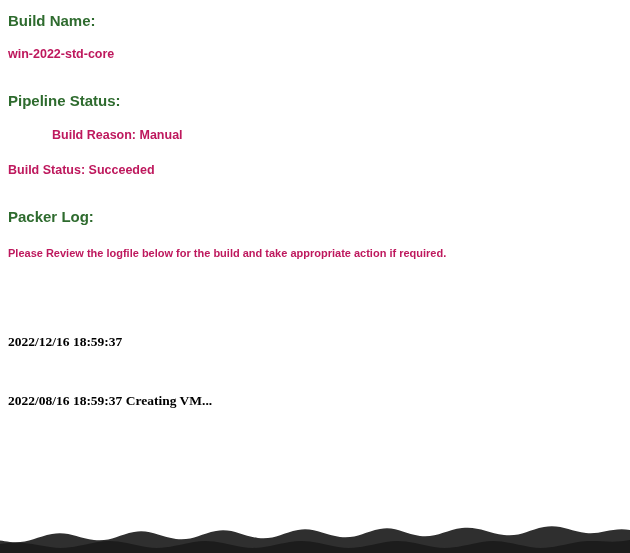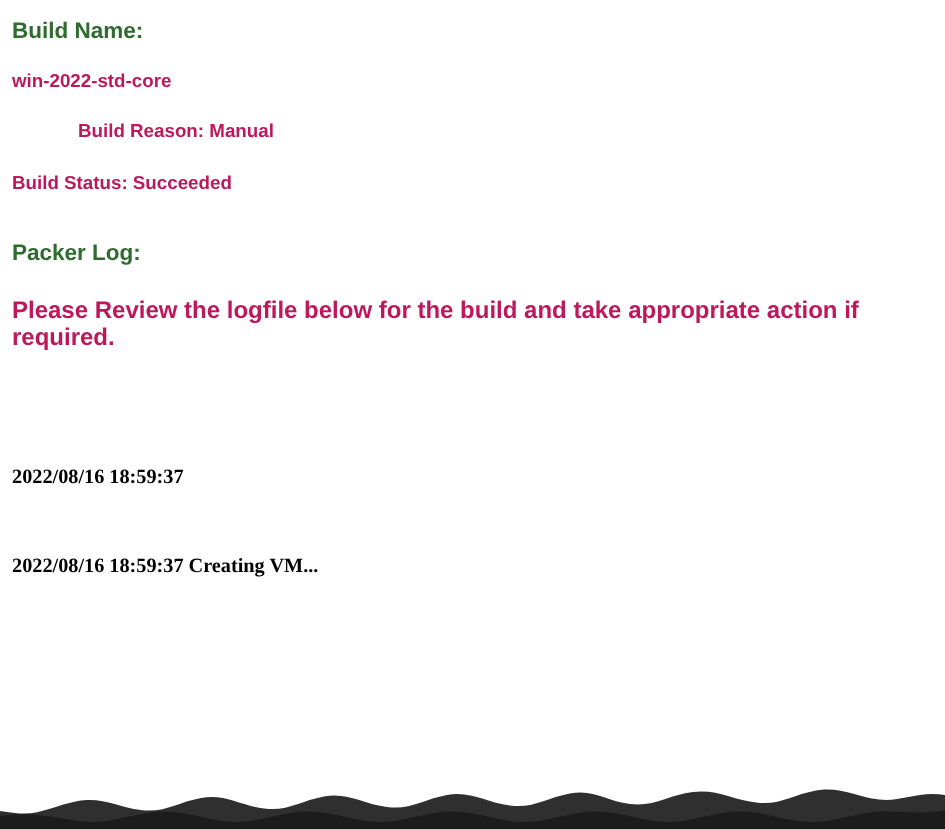"Pipeline Status:" h2.section-heading { html: none -> <h2>Pipeline Status:</h2> }
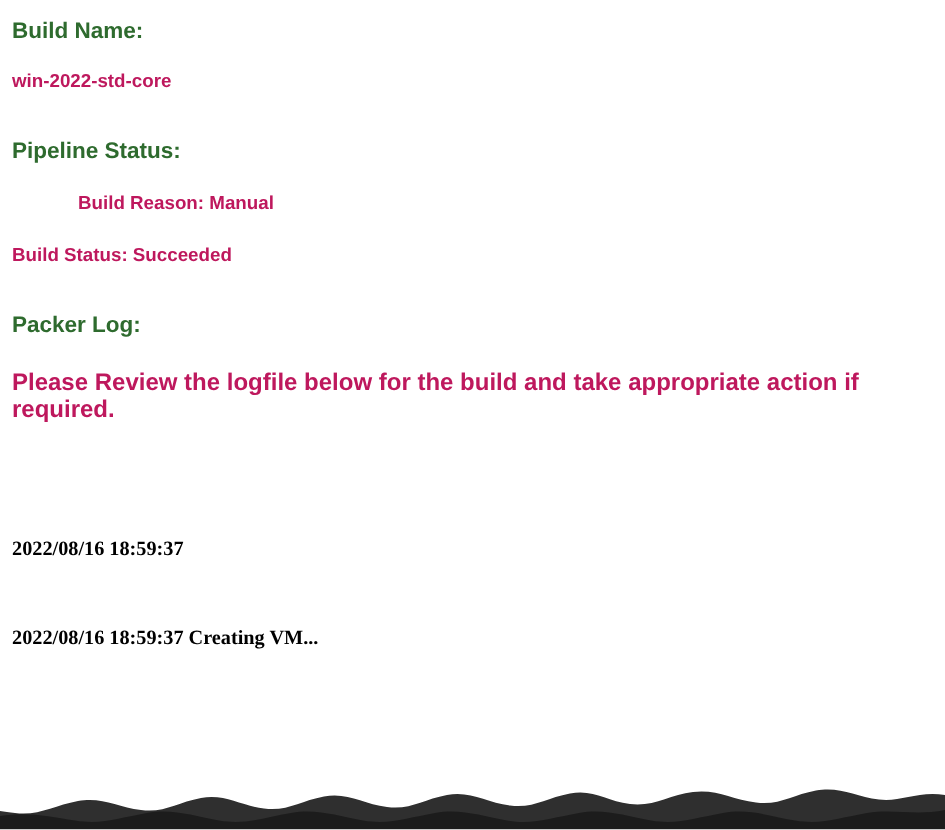"Please Review the logfile below" .review-note { font-size: 16px -> 11px }
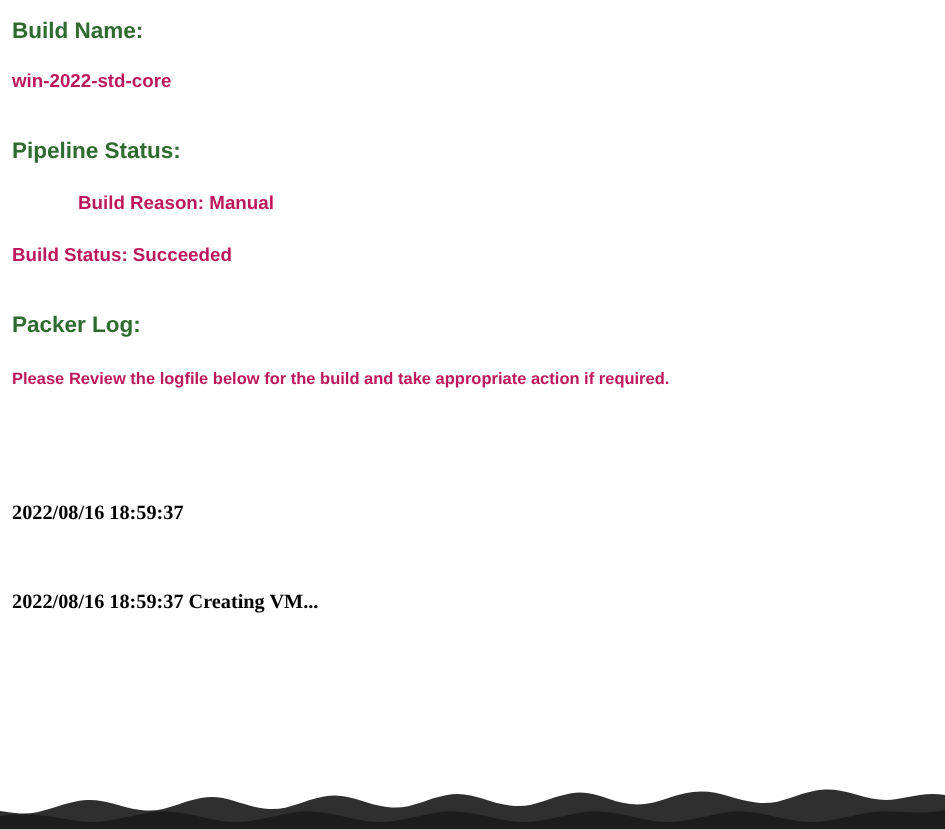"2022/08/16 18:59:37" span.log-line { text: 2022/08/16 -> 2022/12/16 }
